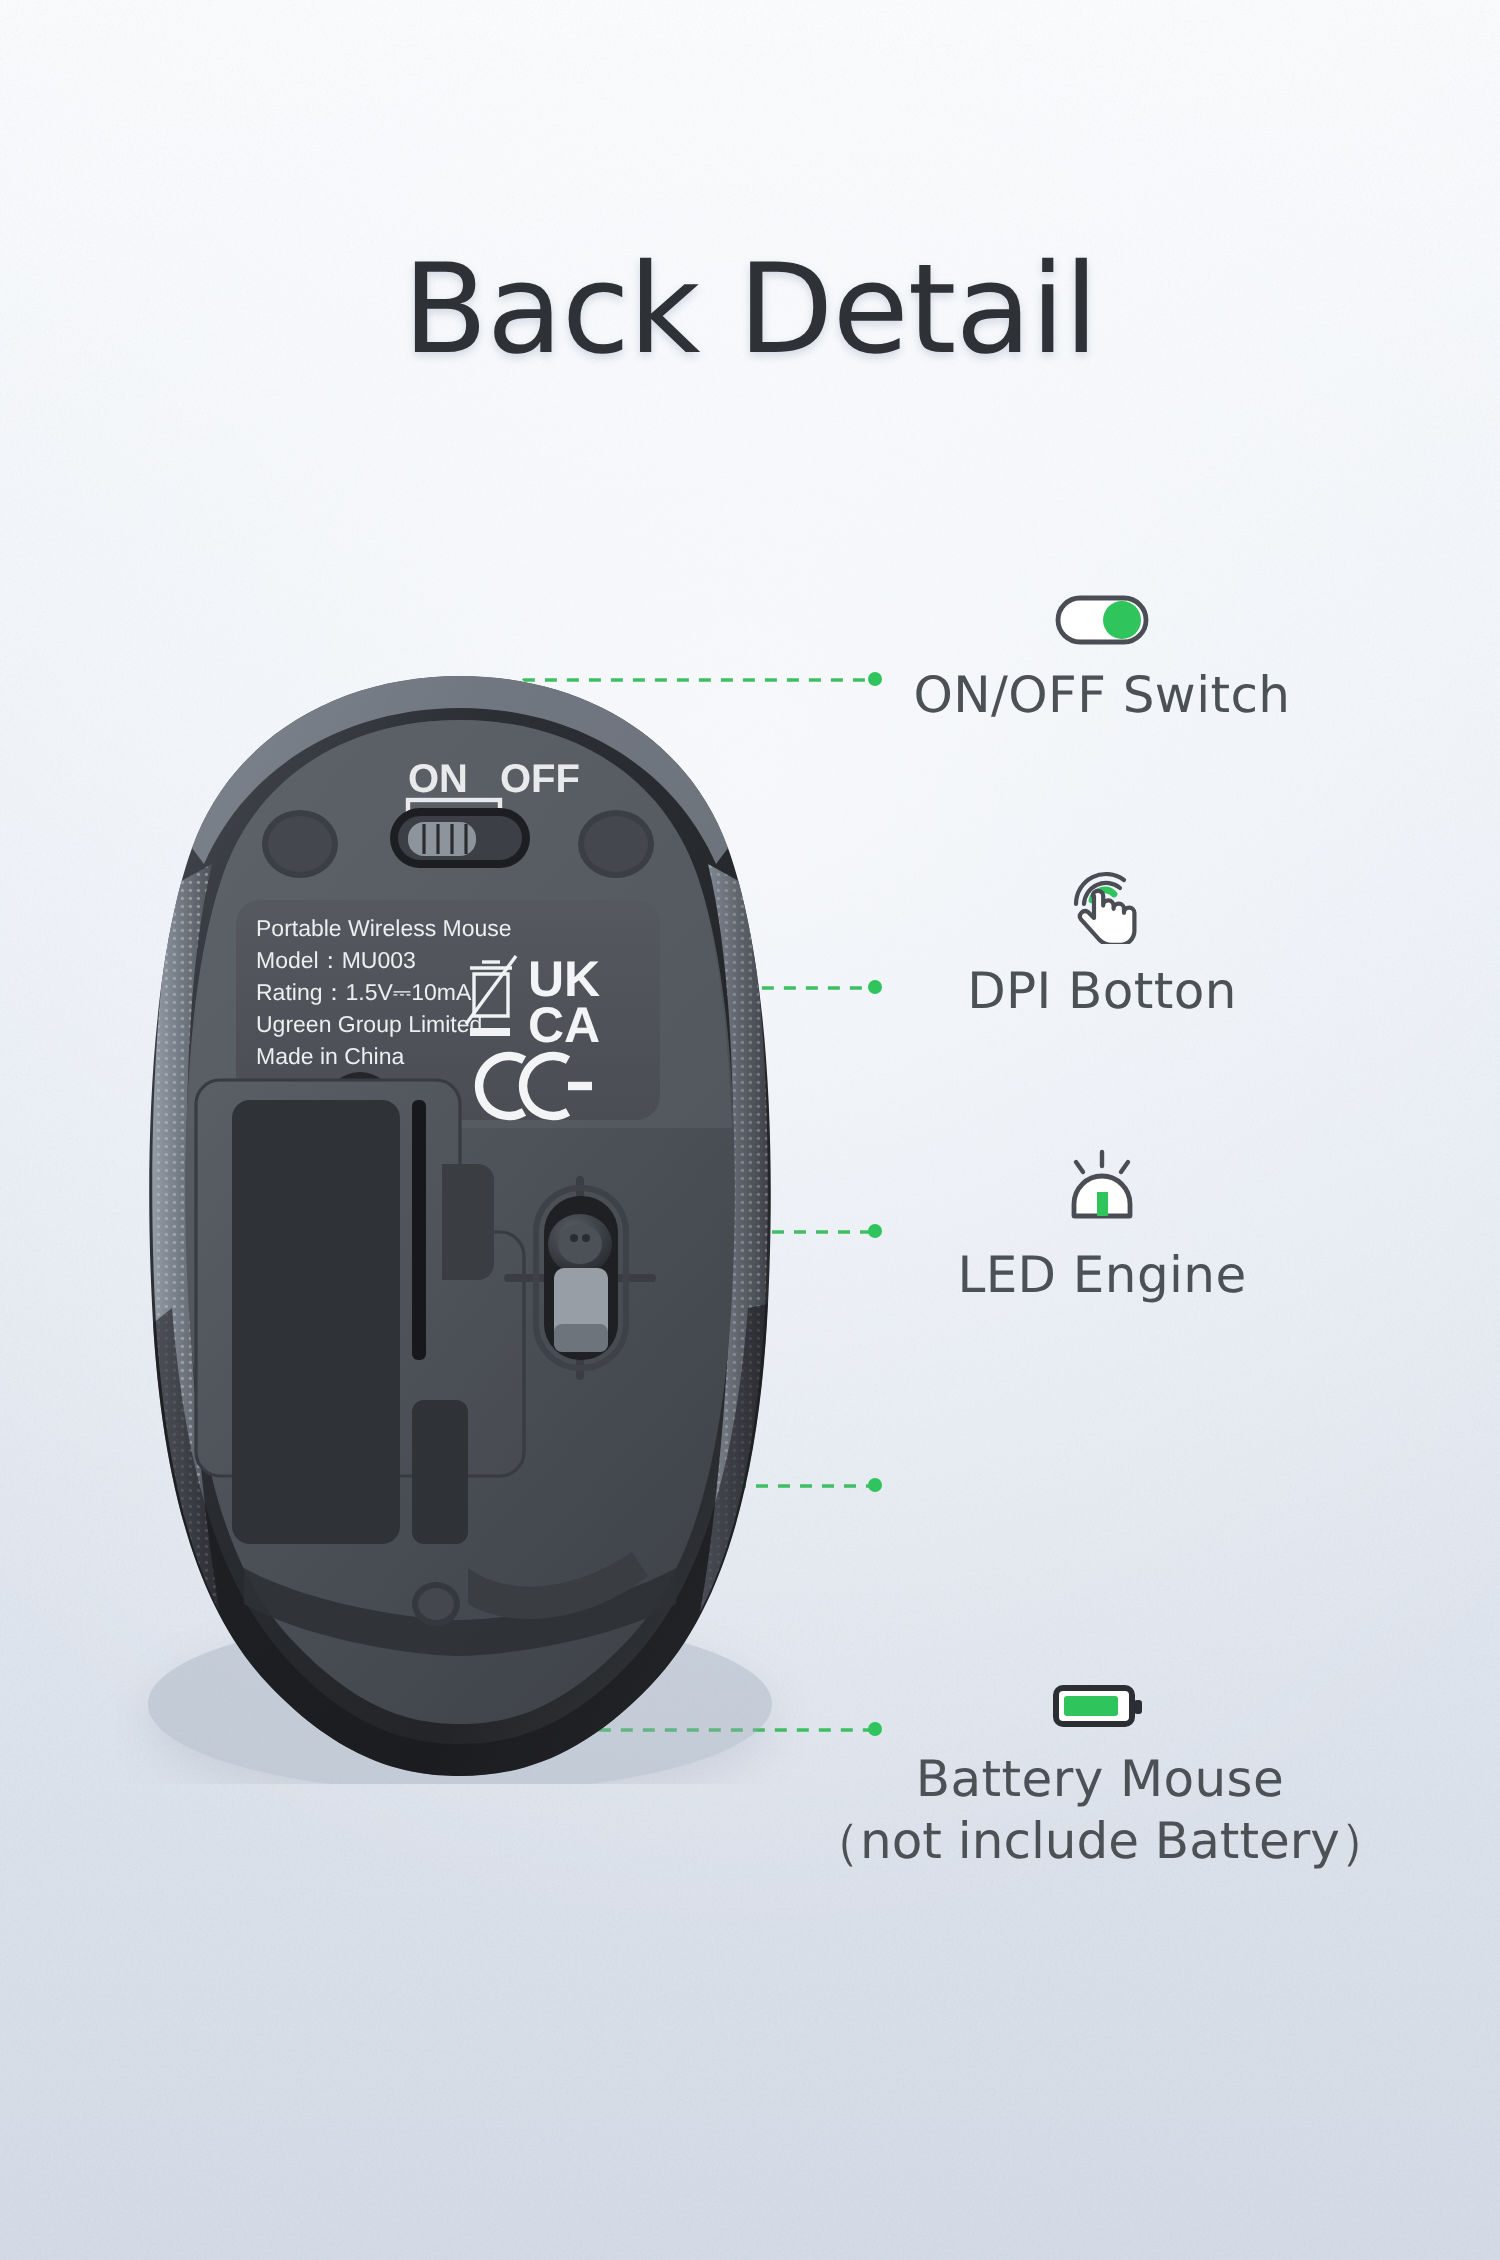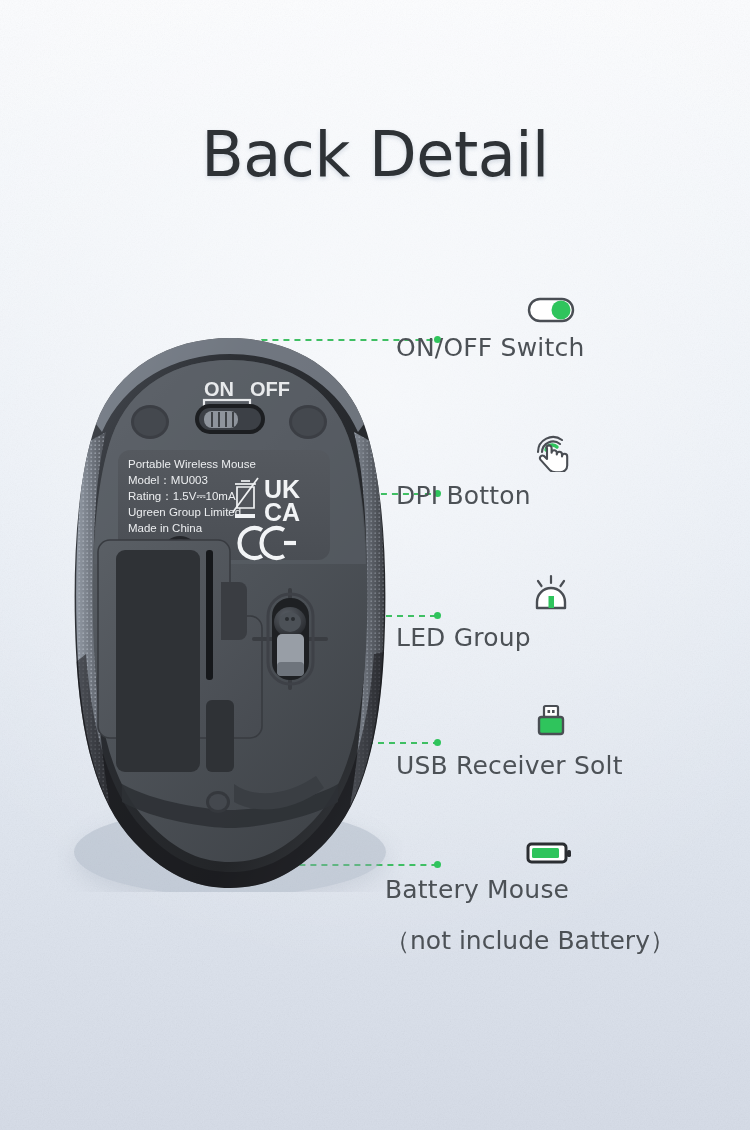"ON/OFF Switch" .callout { text-align: none -> center }
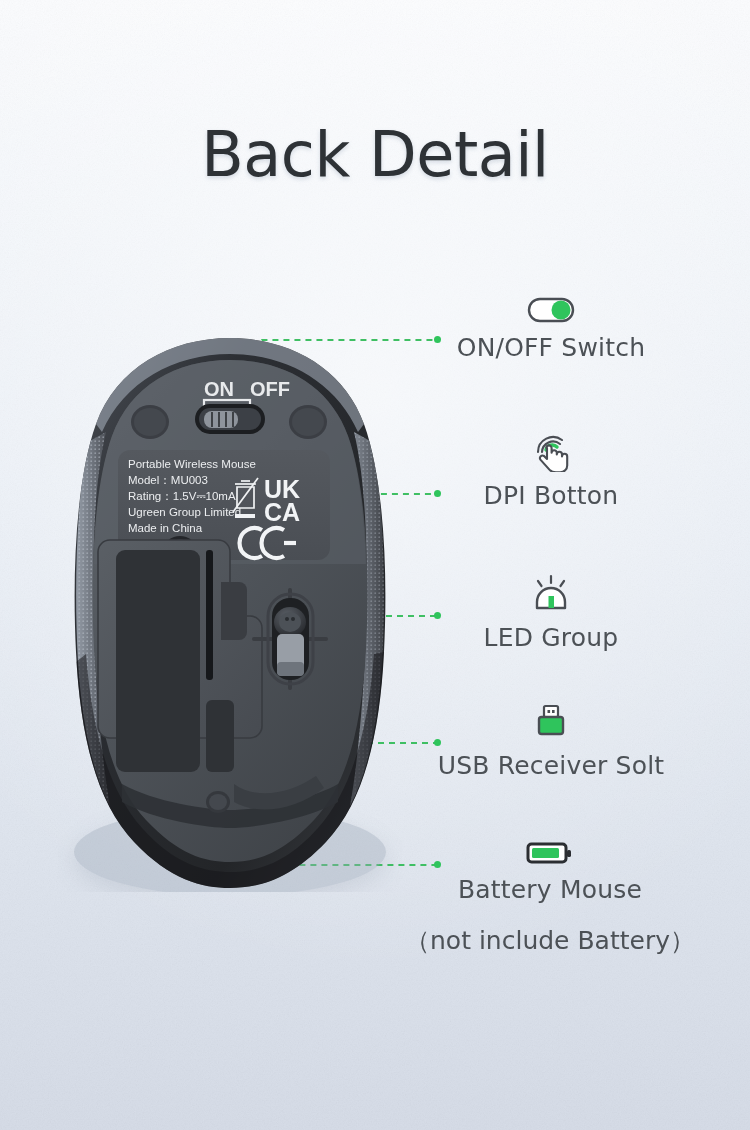"LED Group" div.lbl { text: Group -> Engine }
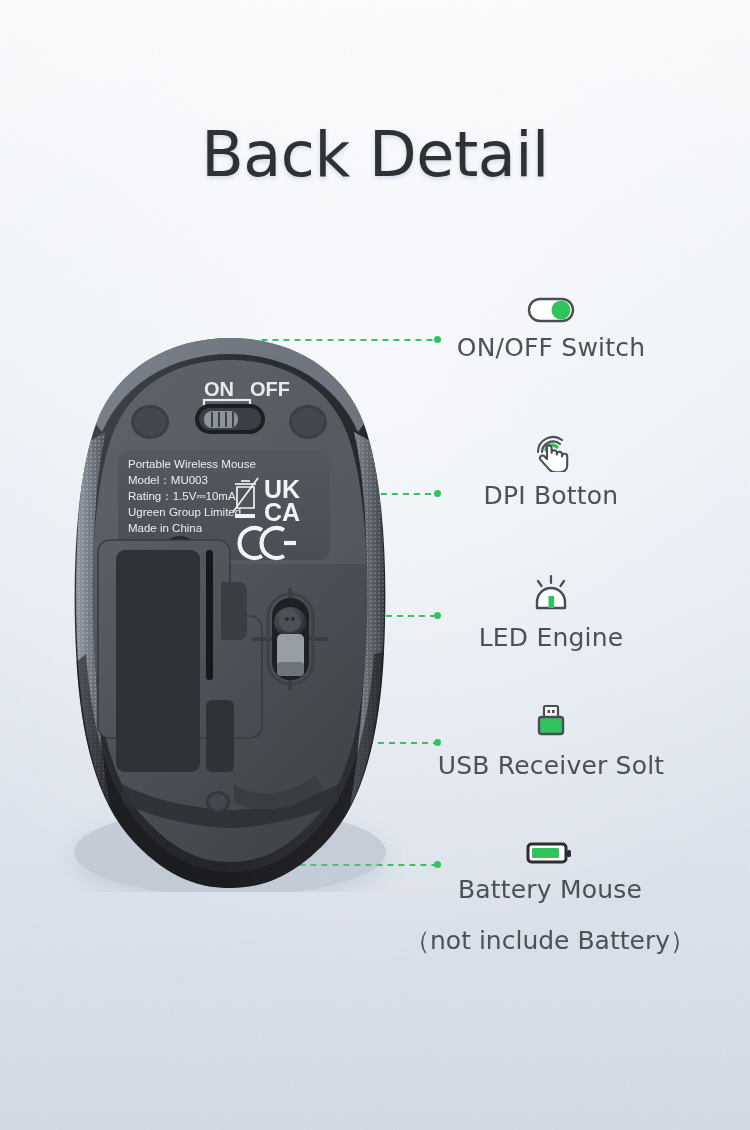"USB Receiver Solt" div.callout { html: <div> <div> <svg> <rect></rect> <rect></rect> <rect></rect> <rect></rect> </svg> </div> <div>USB Receiver Solt</div> </div> -> none }
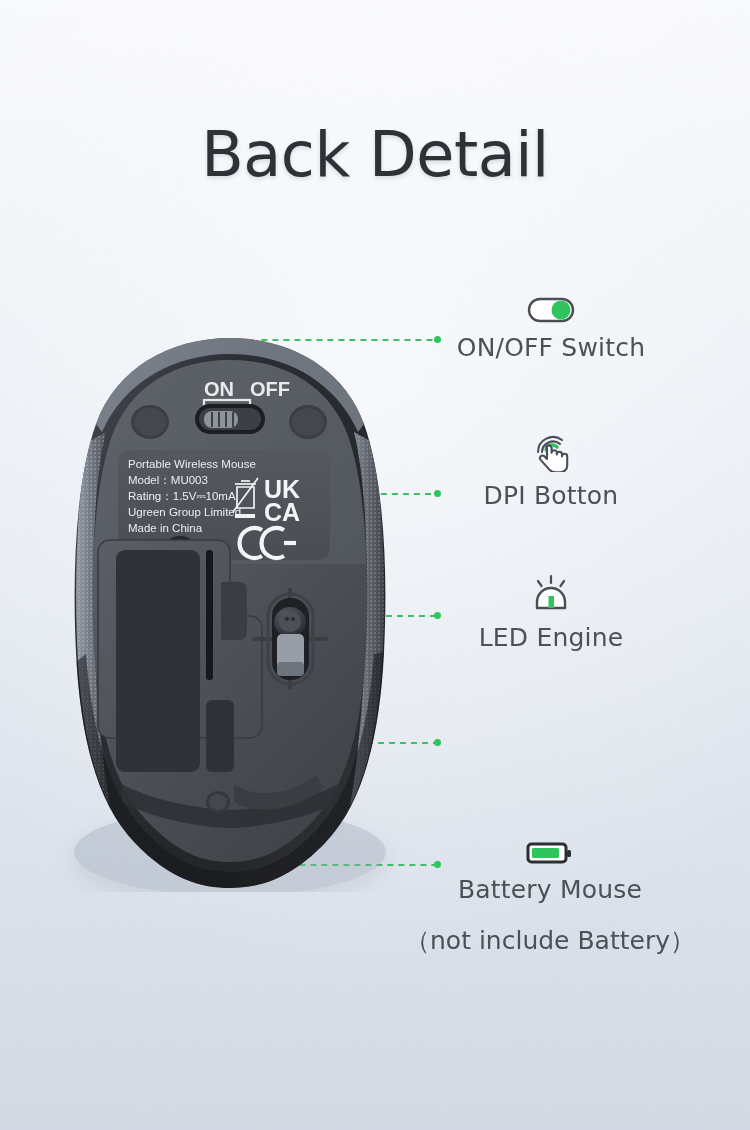"（not include Battery）" .callout .lbl2 { margin-top: 20px -> 0 }
